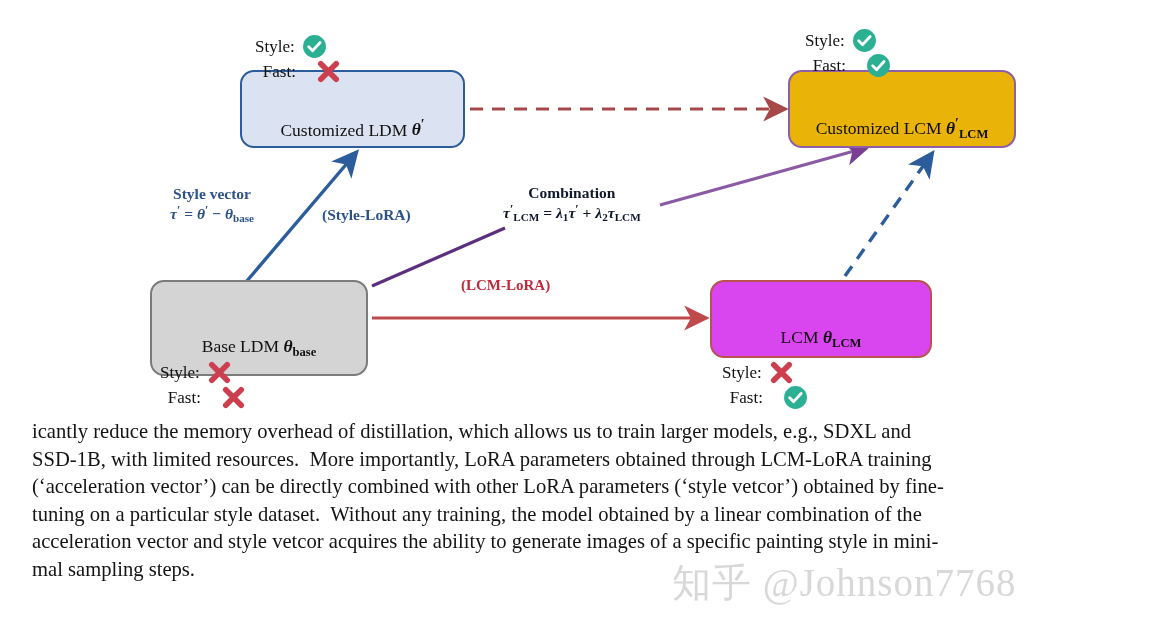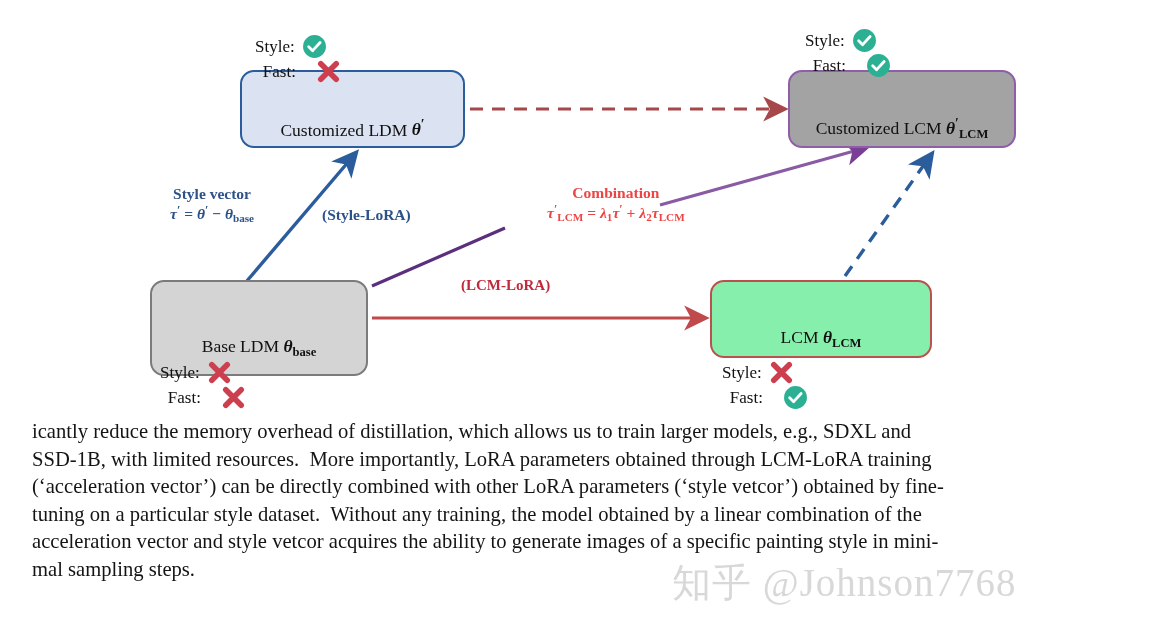"Customized LCM θ′LCM" #node-lcm-custom { background: #a3a3a3 -> #eab308 }
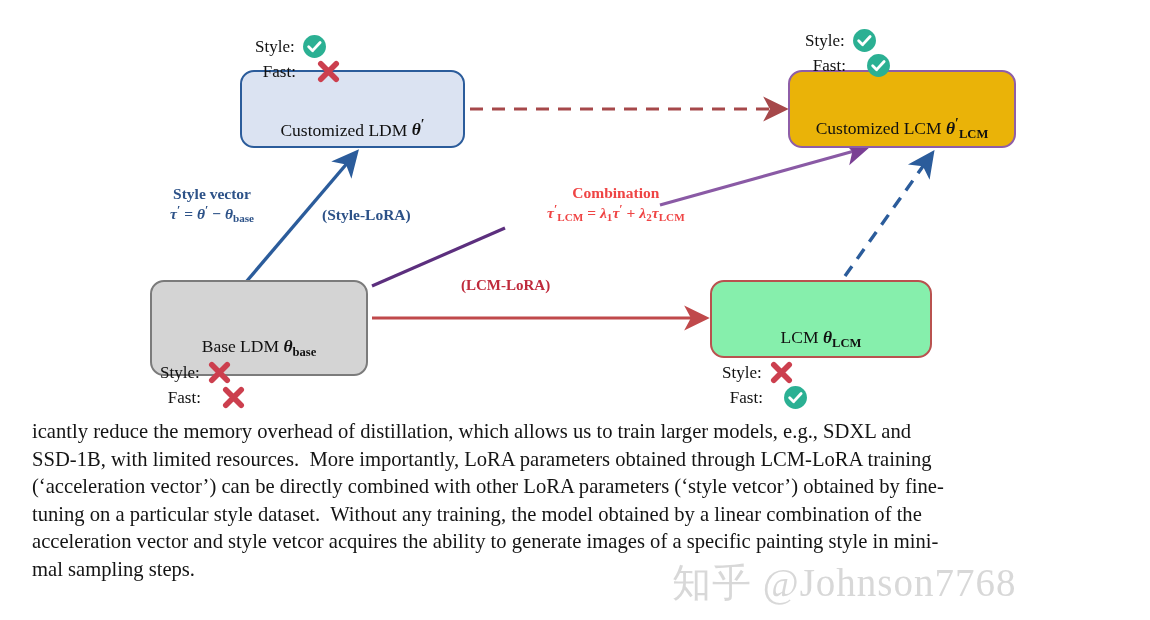"Combination" #lbl-combination { color: #ef4444 -> #0f172a; margin-left: 44px -> none }
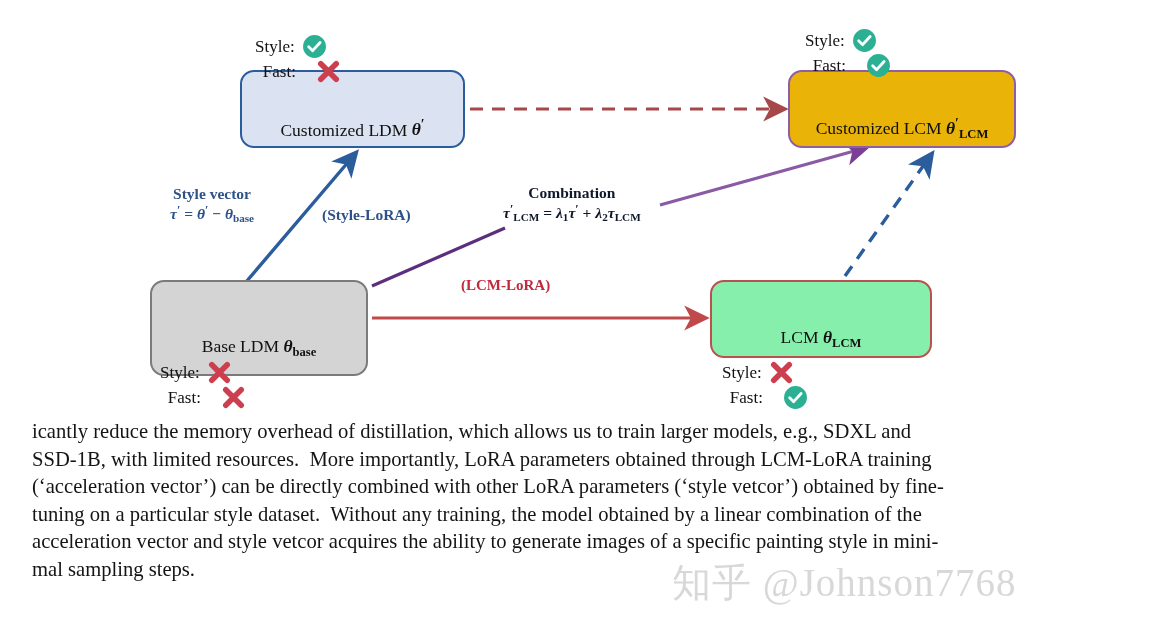"LCM θLCM" #node-lcm { background: #86efac -> #d946ef }
